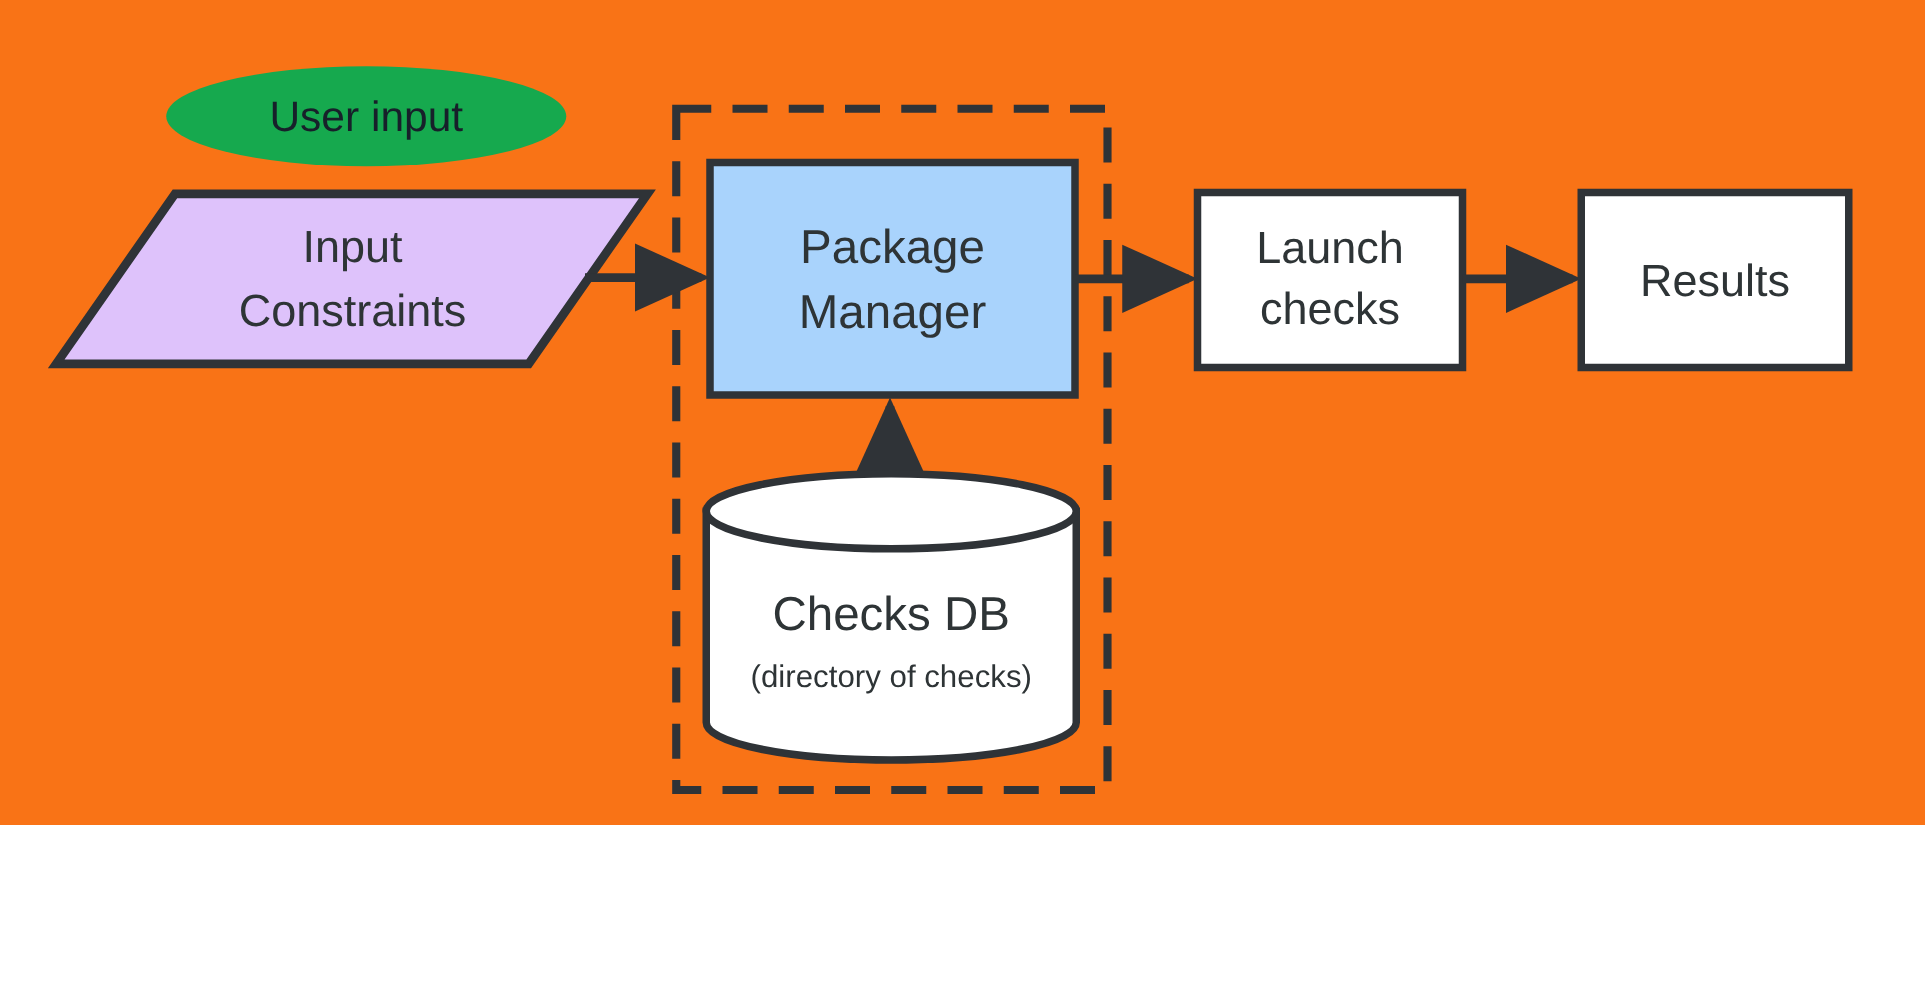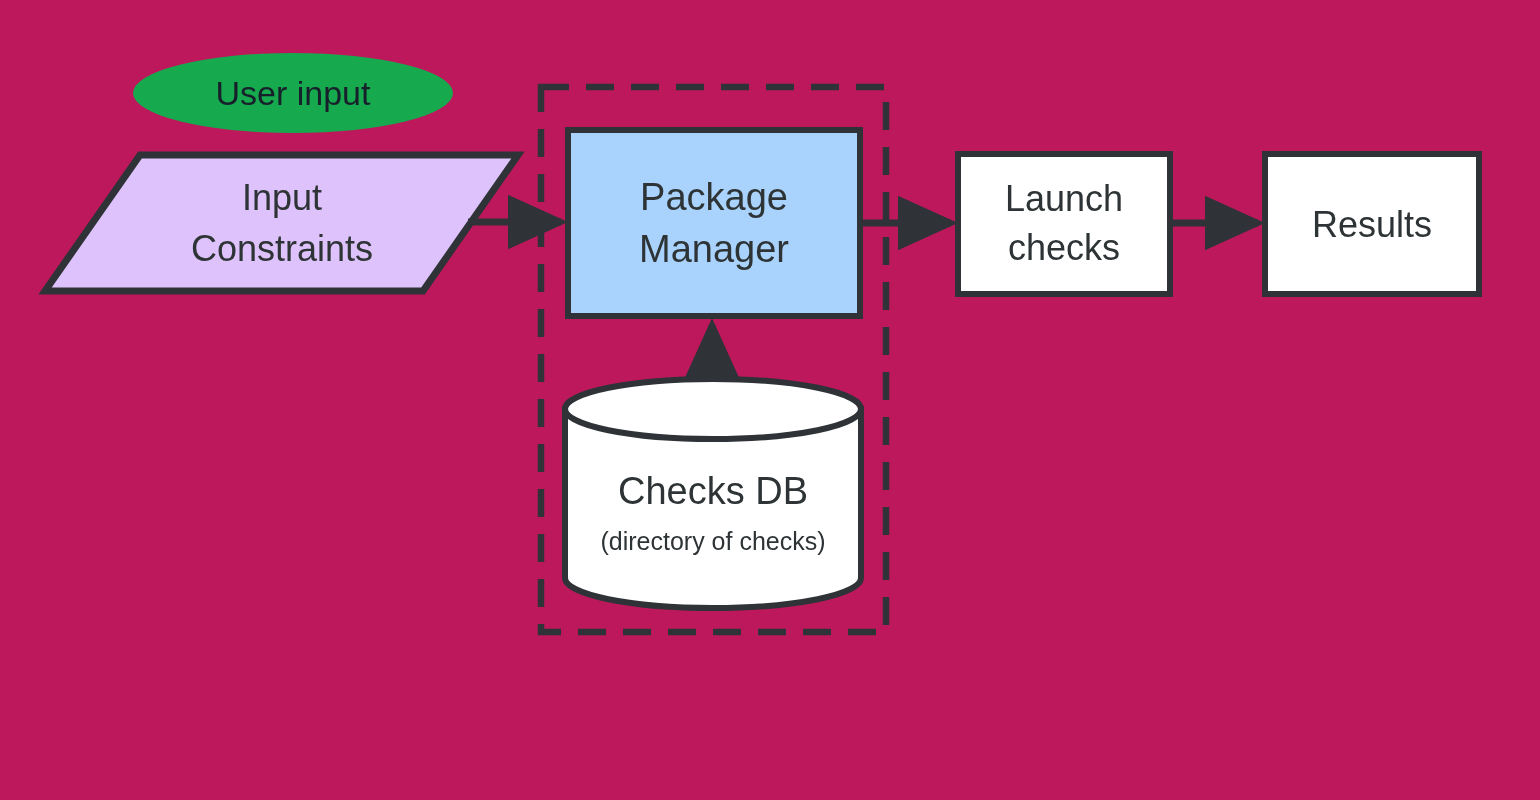"User input" #canvas { background: #be185d -> #f97316; height: 800px -> 660px }
